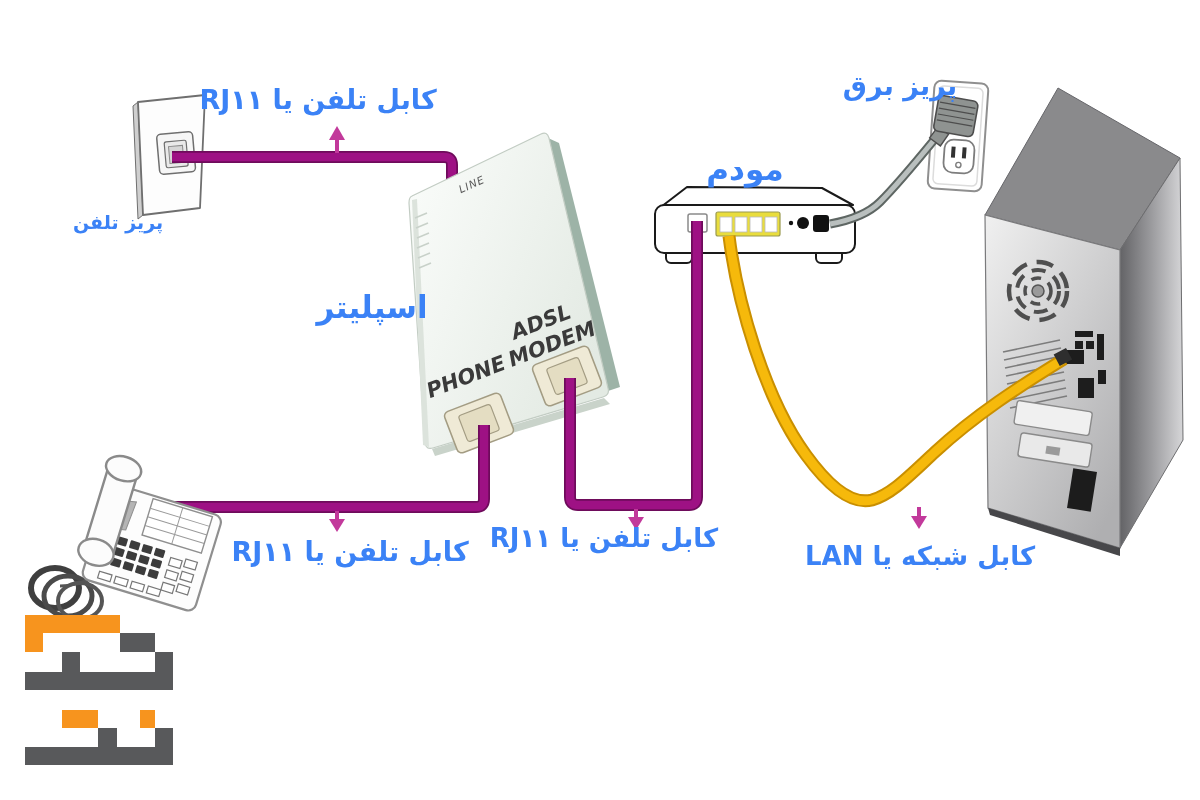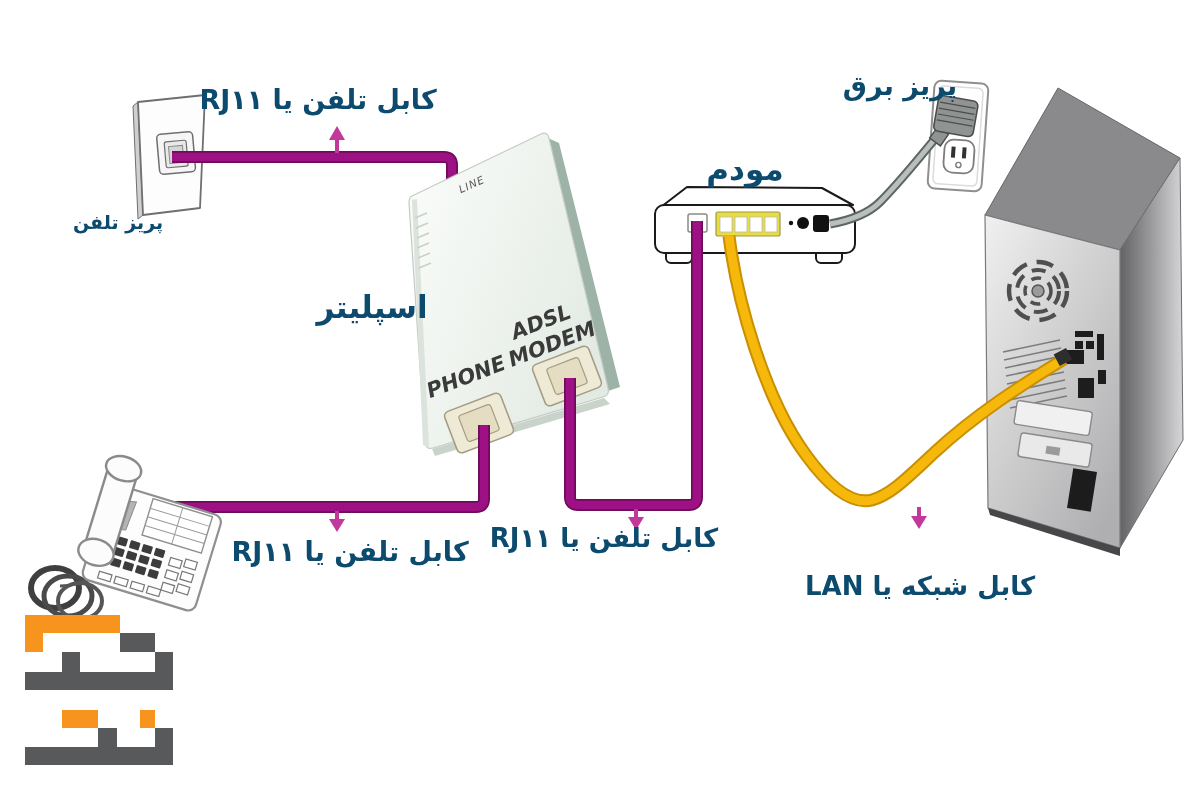"کابل تلفن یا RJ۱۱" .lbl { color: #0c4a6e -> #3b82f6 }
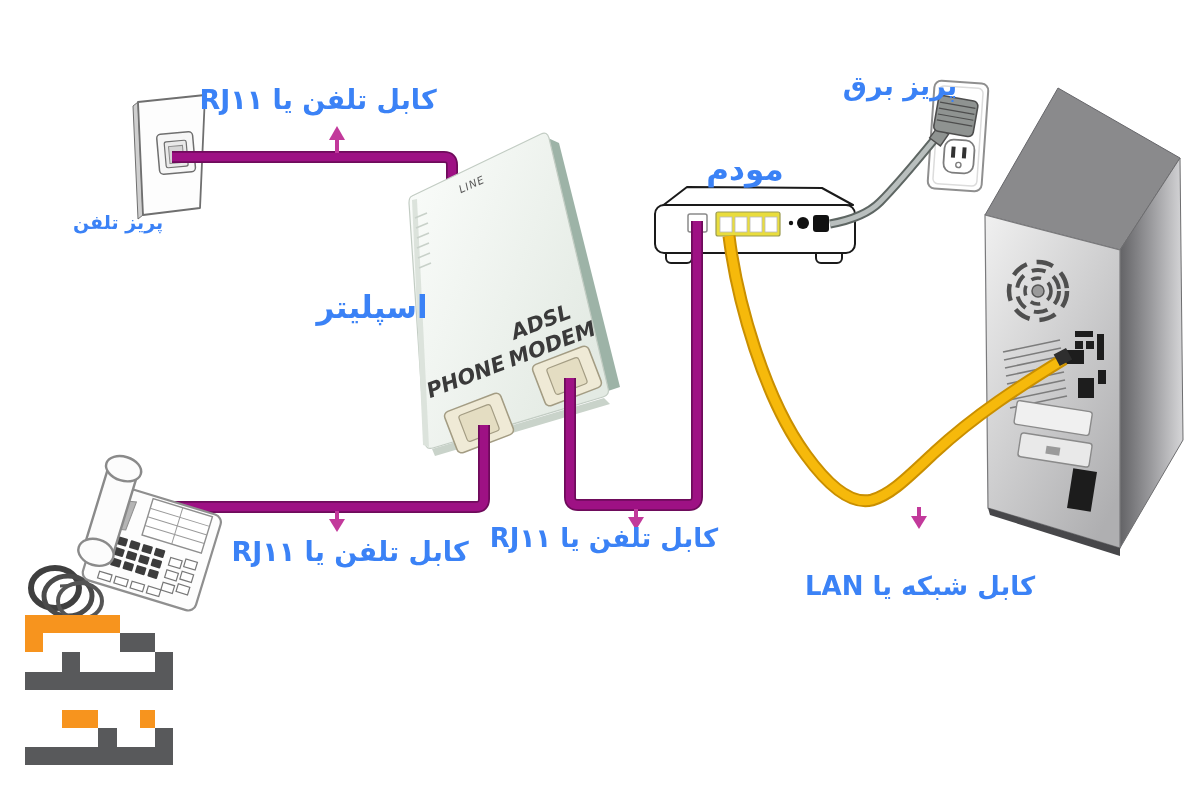"کابل شبکه یا LAN" div.lbl { top: 572px -> 542px }
